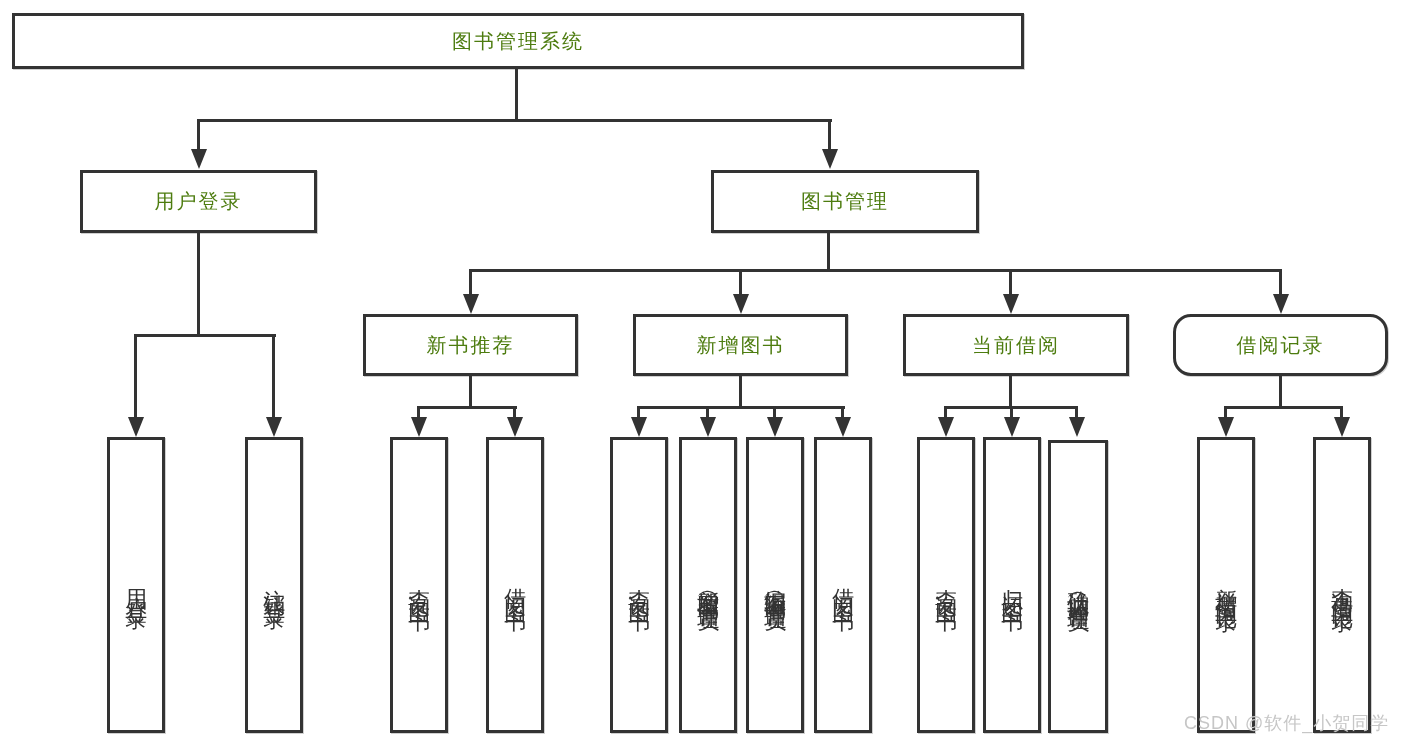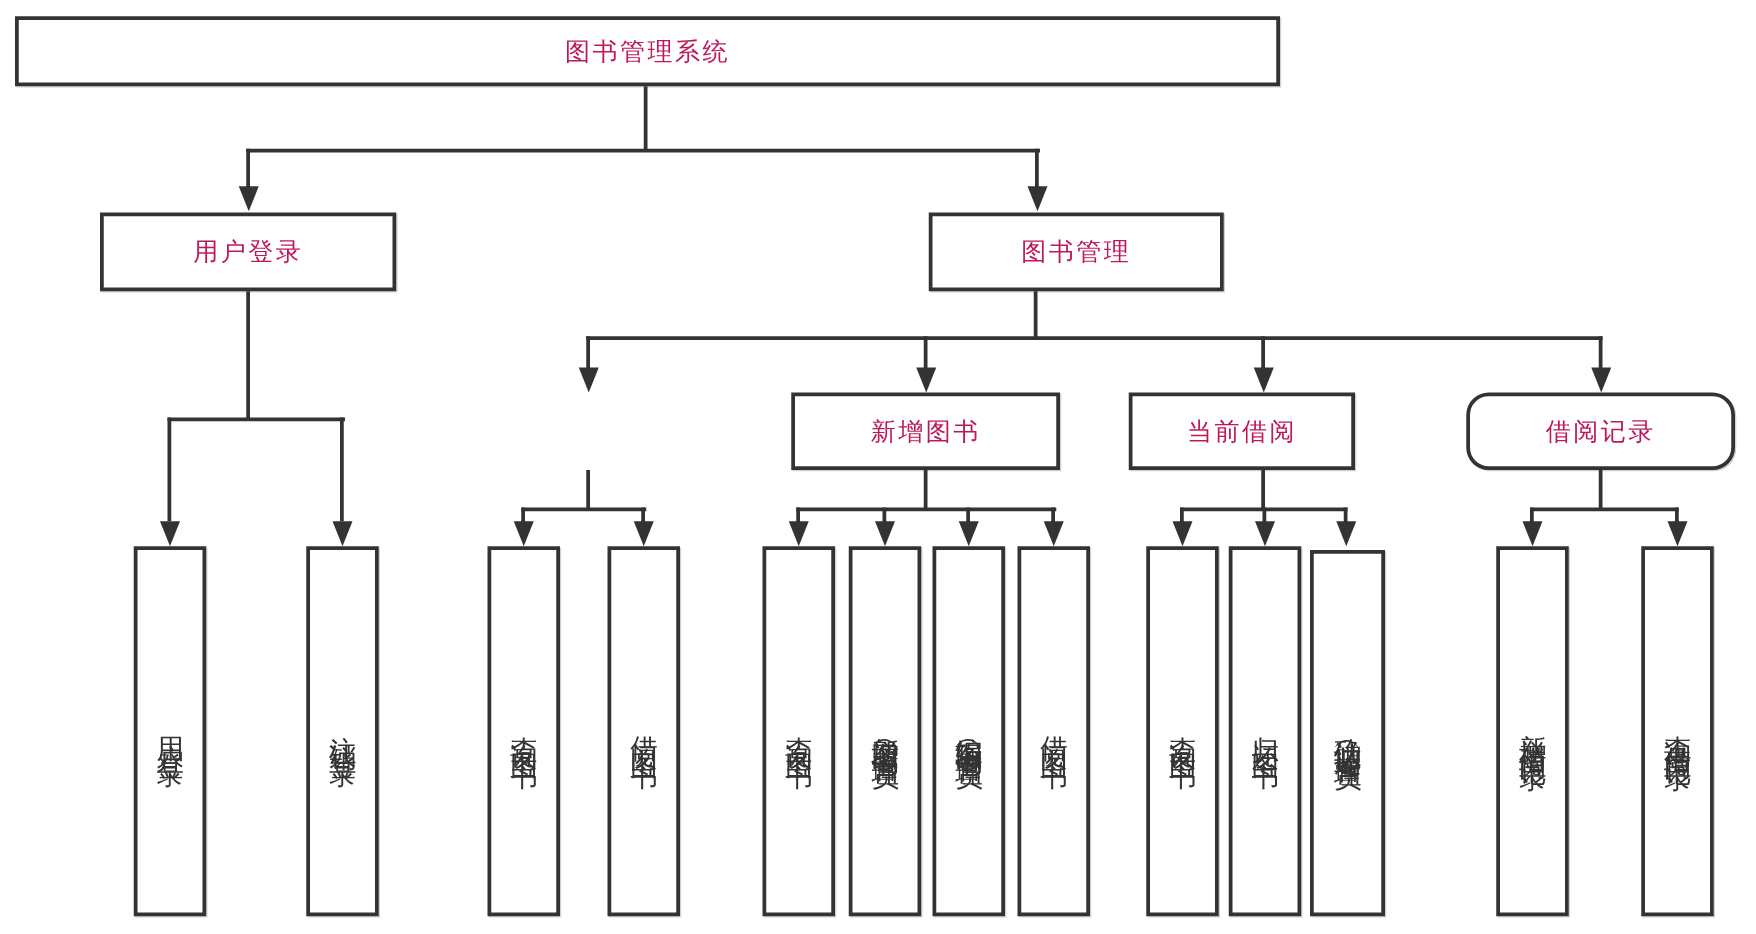"图书管理系统" .hlabel { color: #be185d -> #4d7c0f }
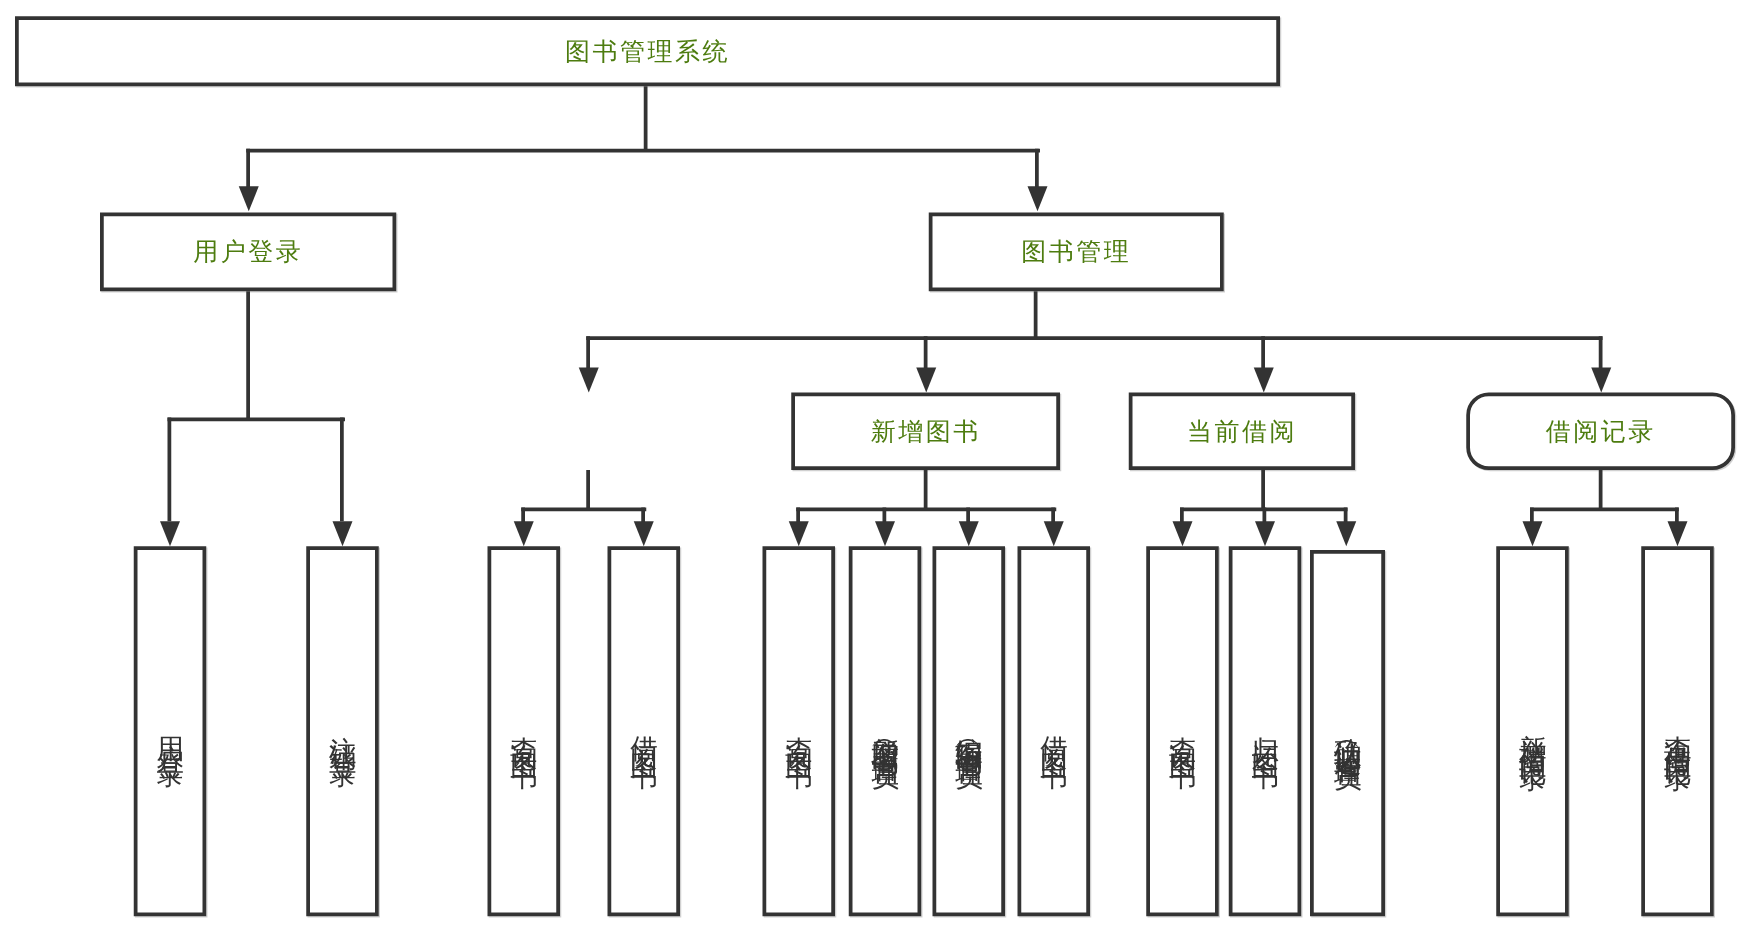"图书管理" div.box { left: 743px -> 711px; width: 236px -> 268px }
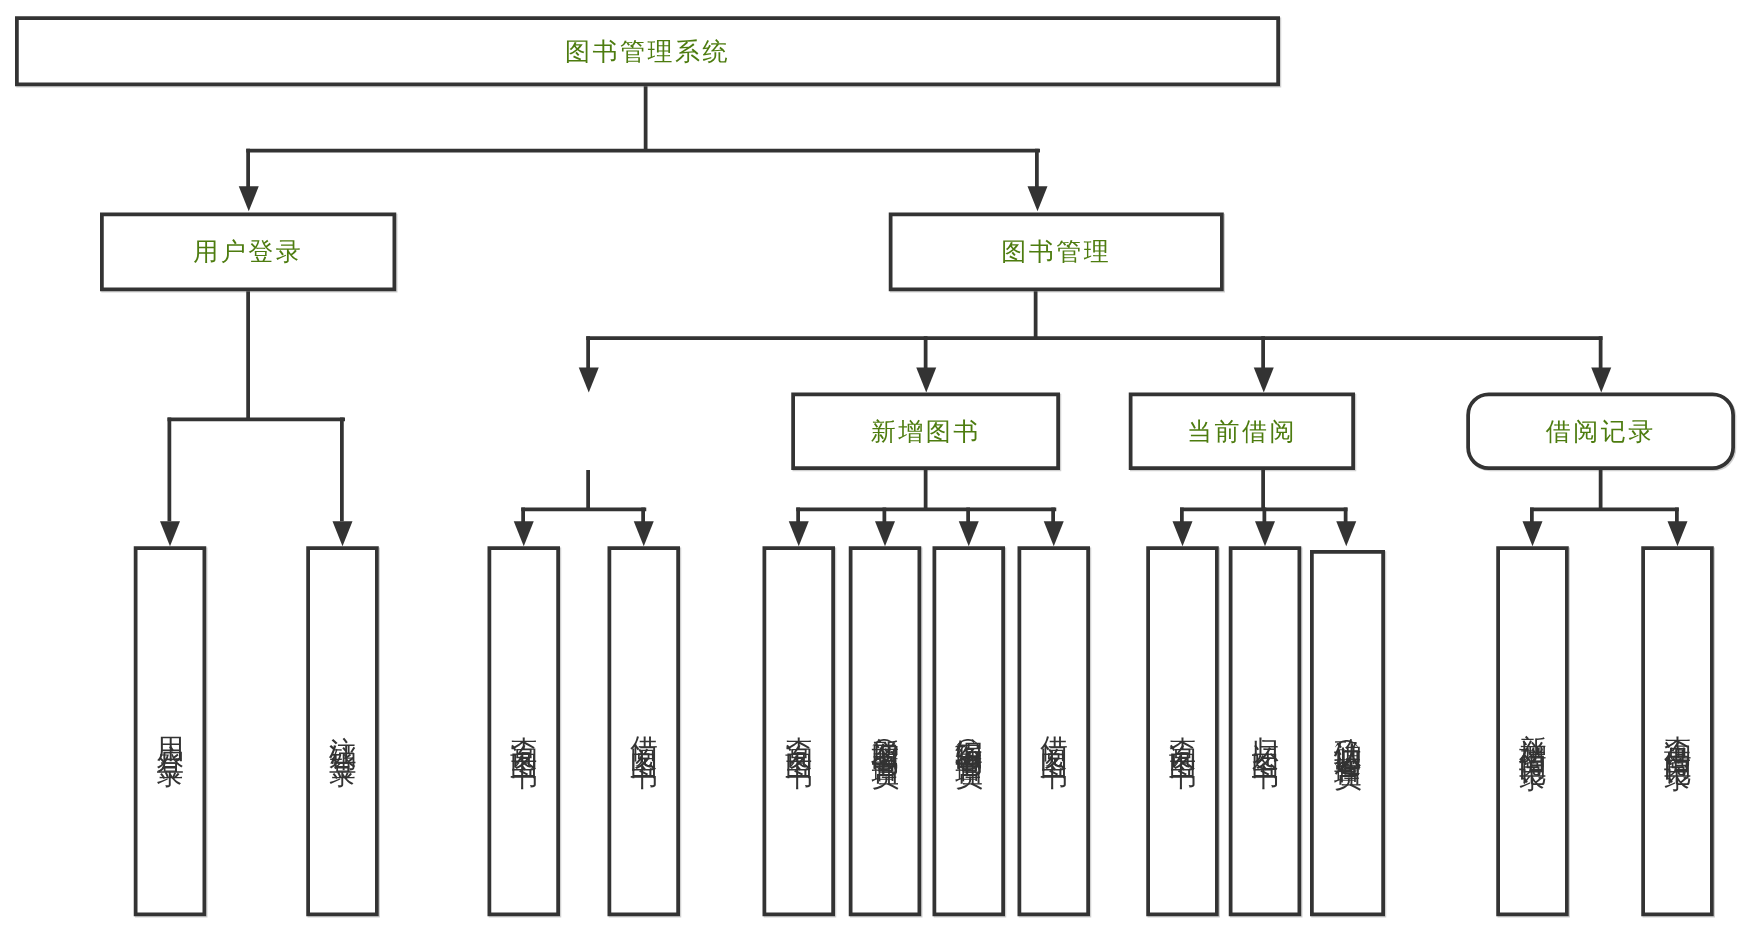"新书推荐" div.box { html: none -> <div> <span>新书推荐</span> </div> }
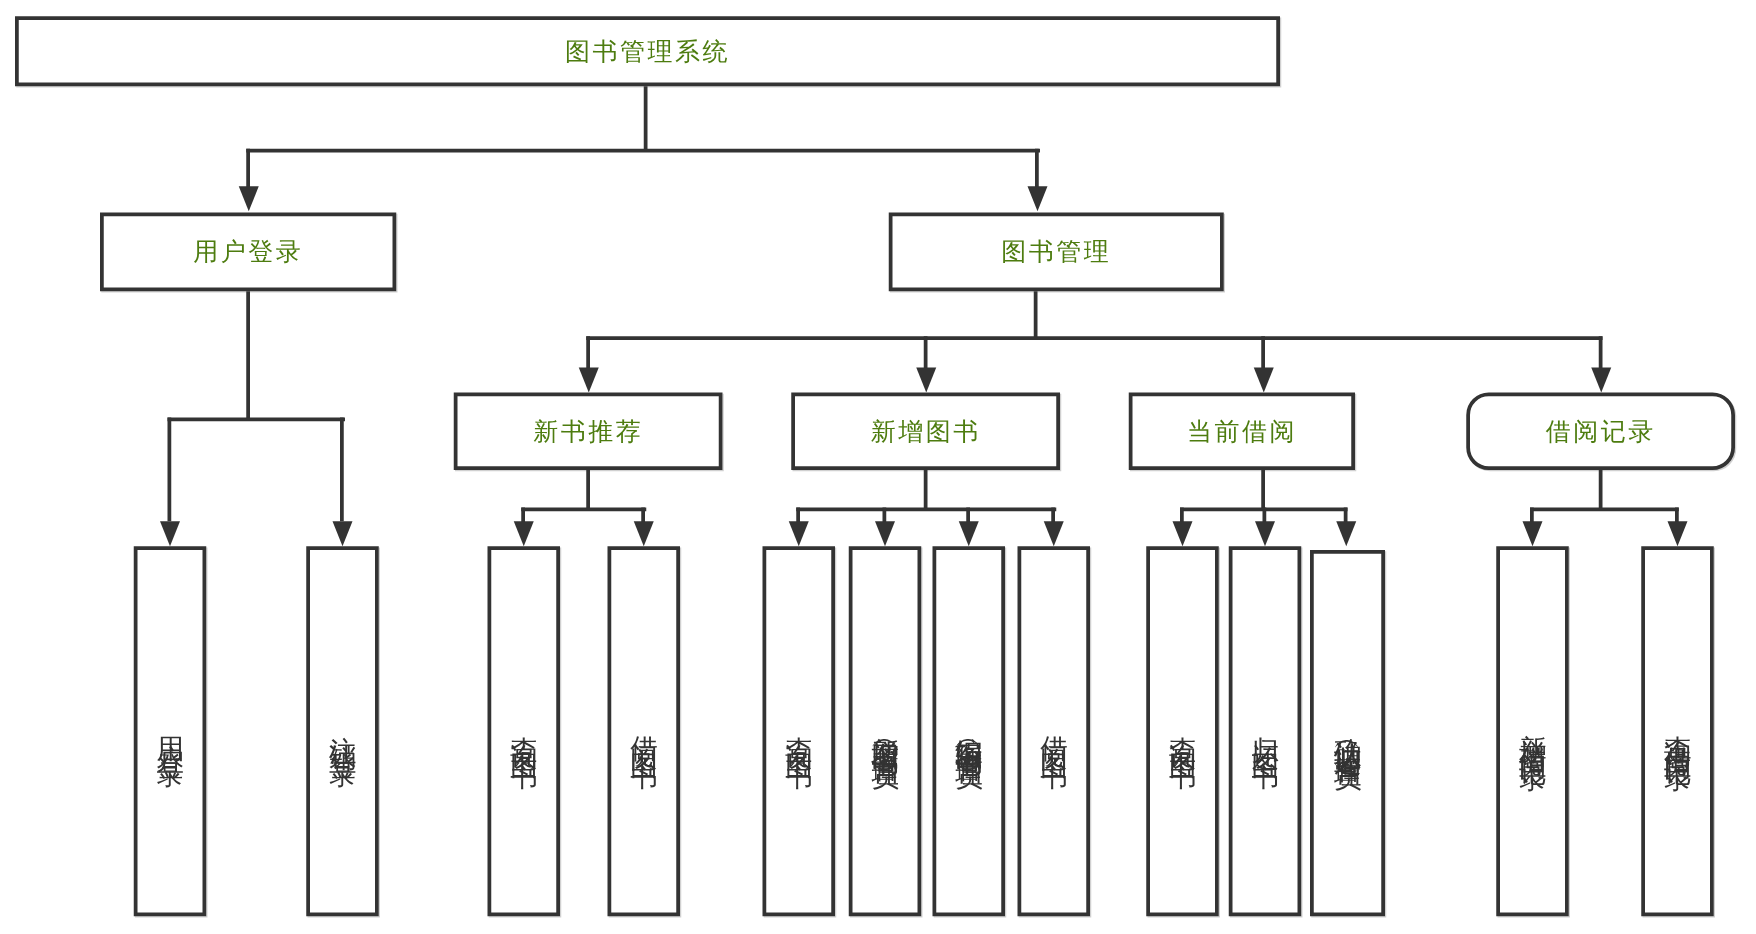"当前借阅" div.box { width: 181px -> 226px }
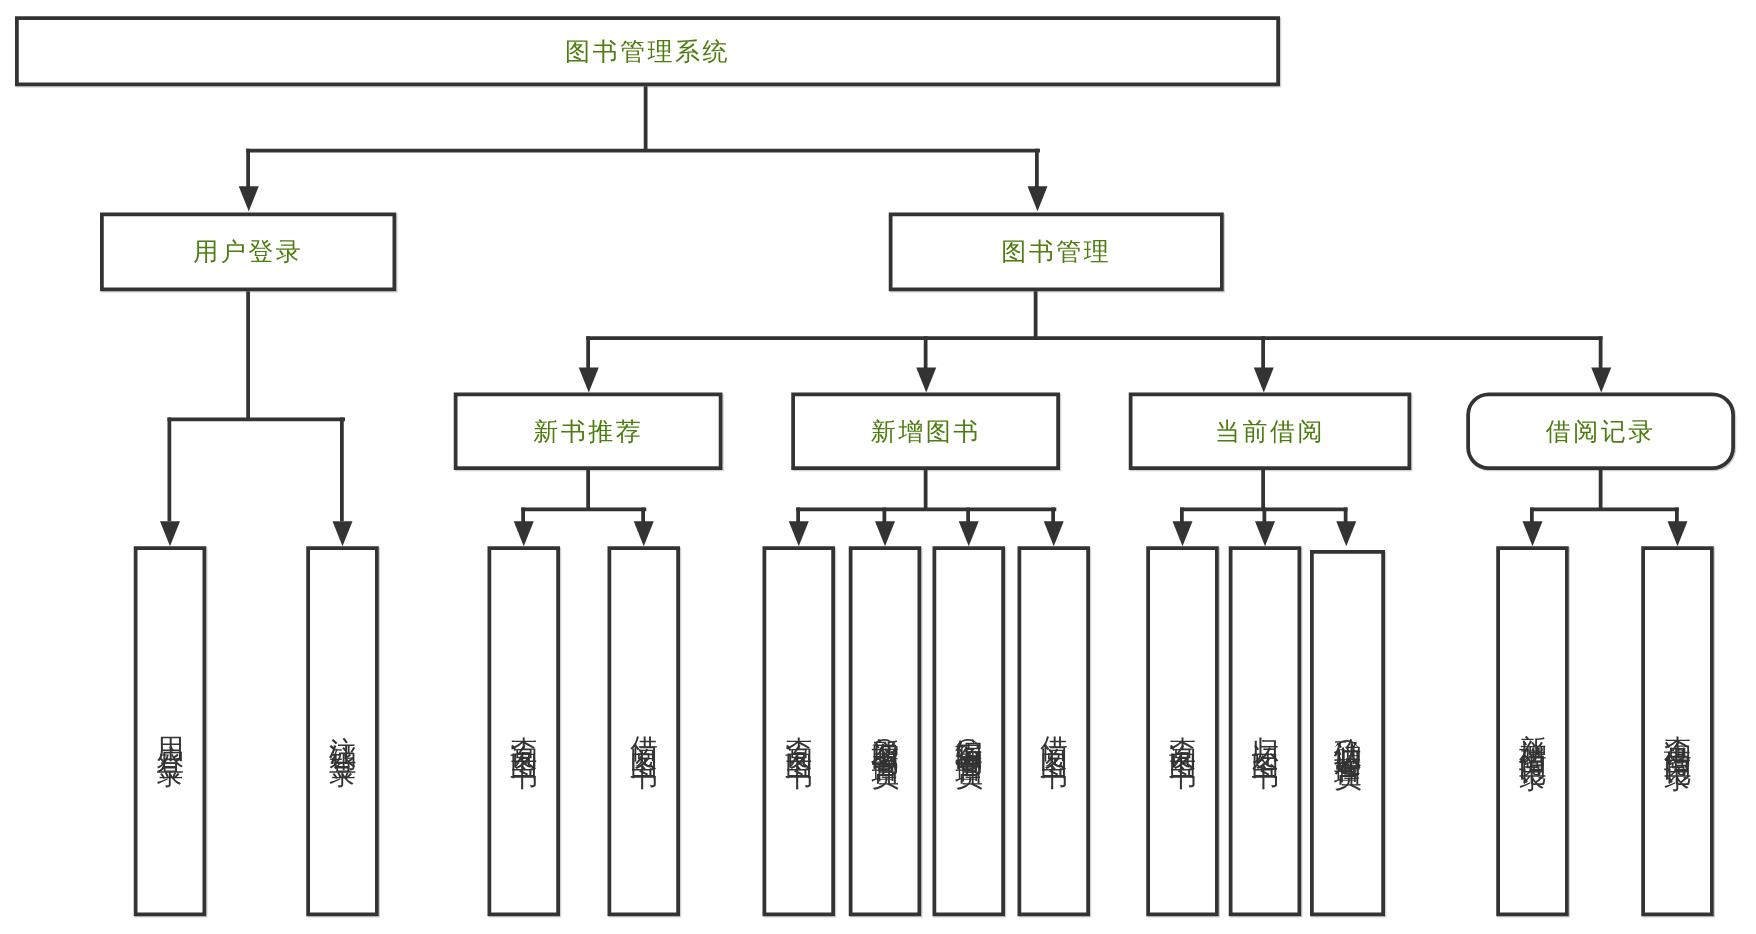"CSDN @软件_小贺同学" div.watermark { html: none -> <div>CSDN @软件_小贺同学</div> }
